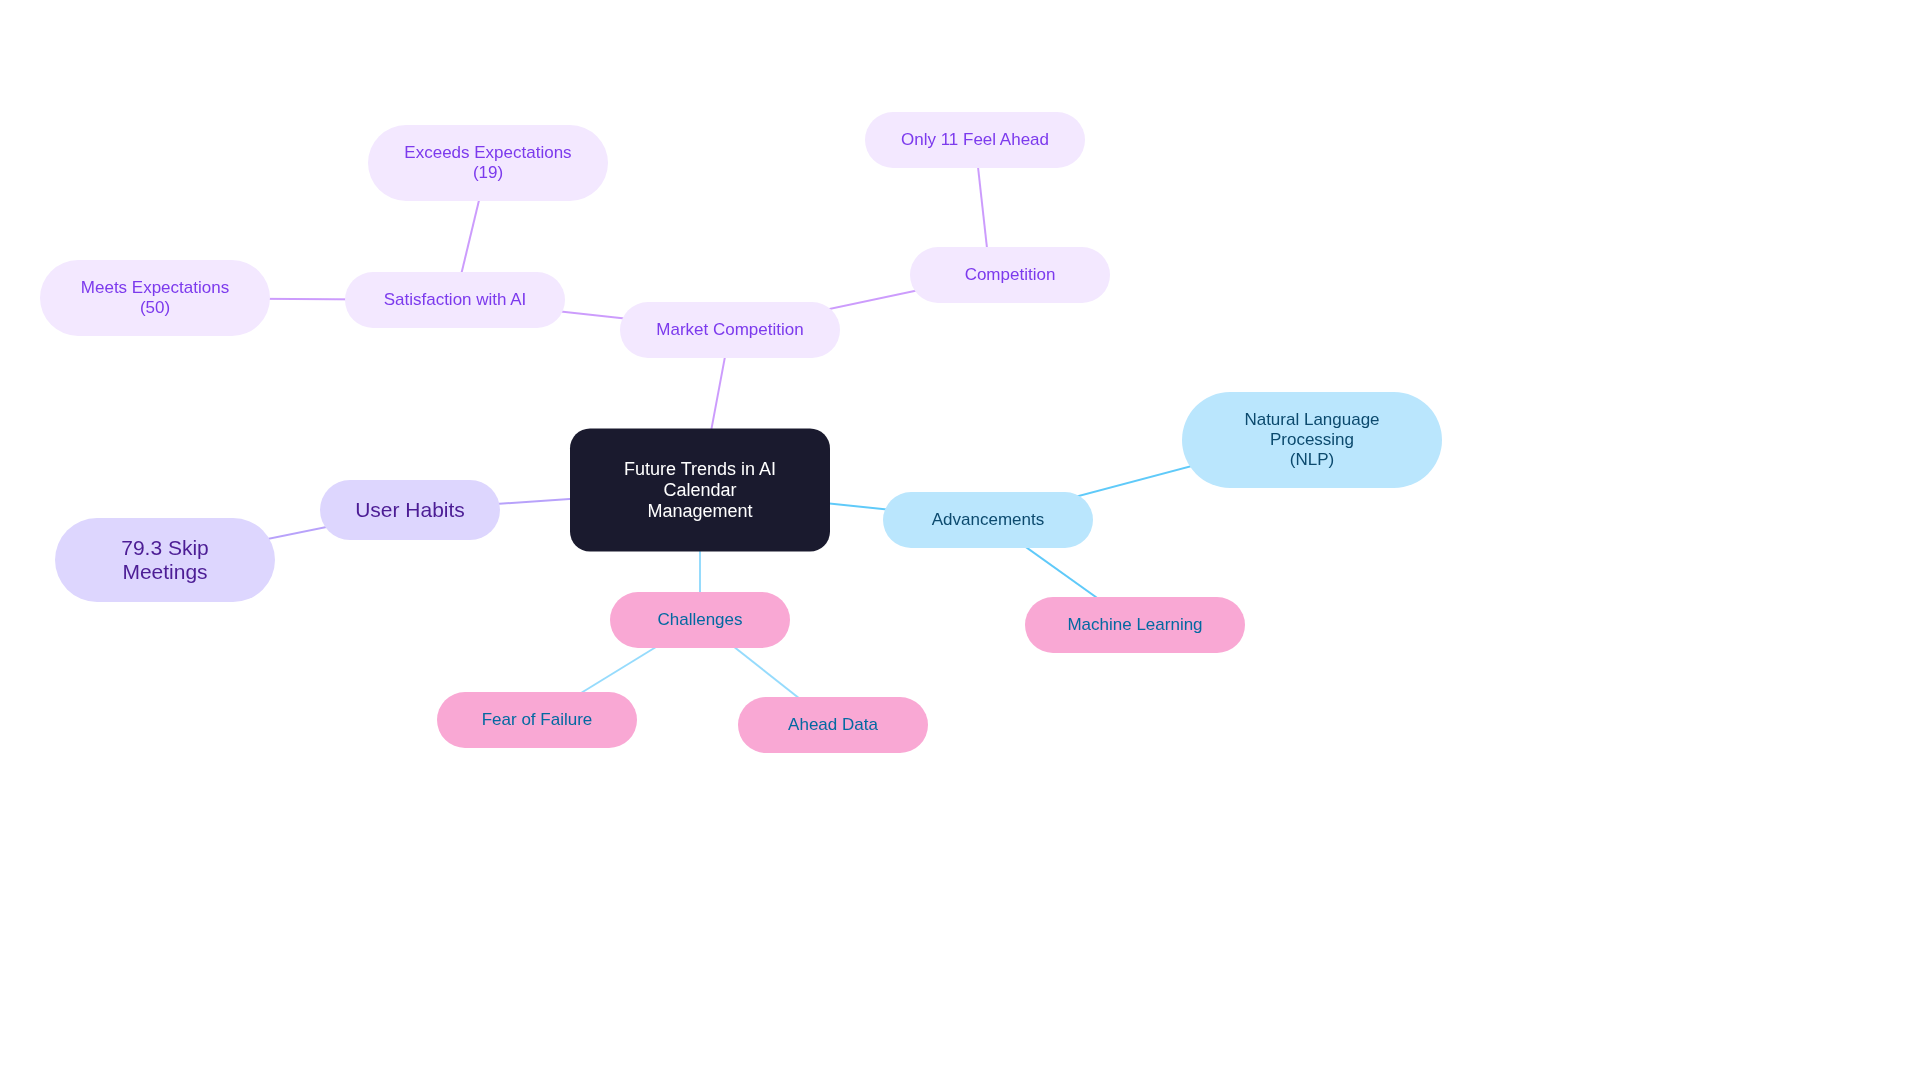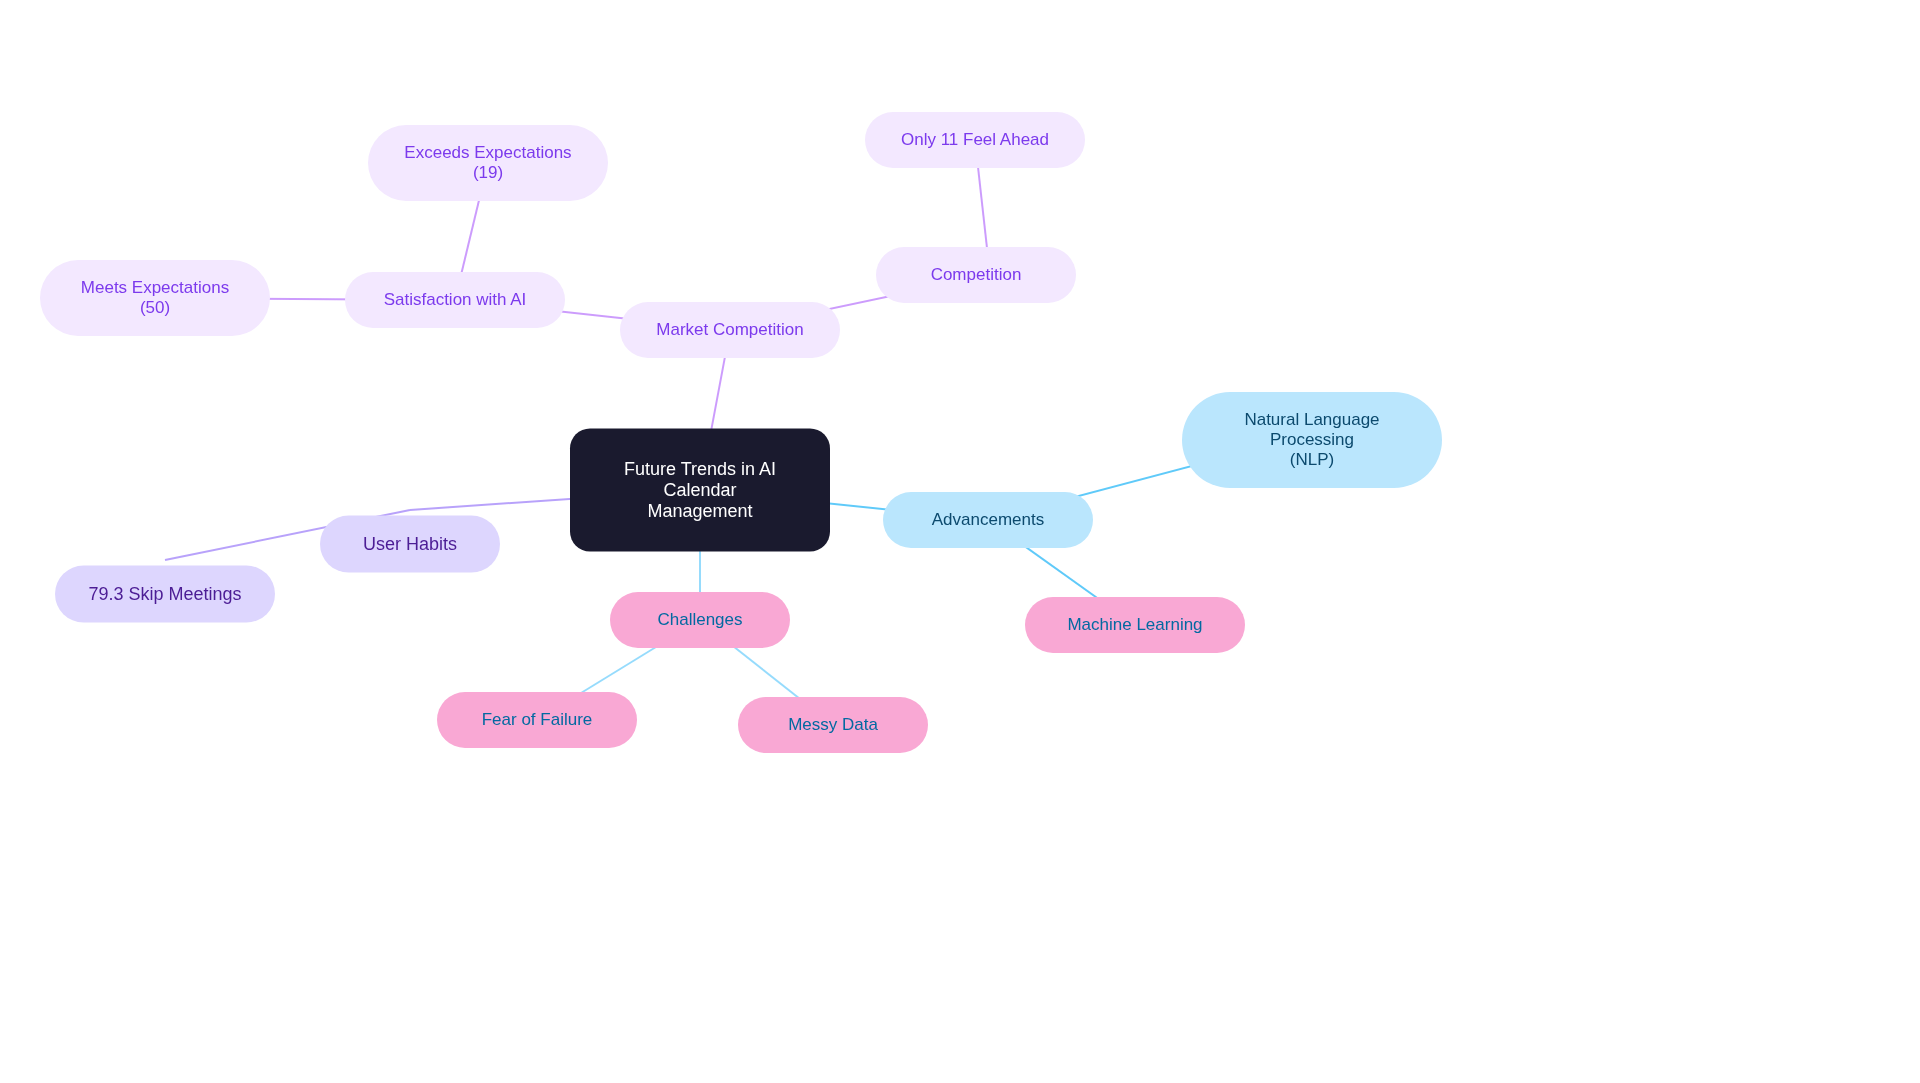"Competition" div.node { left: 976px -> 1010px }
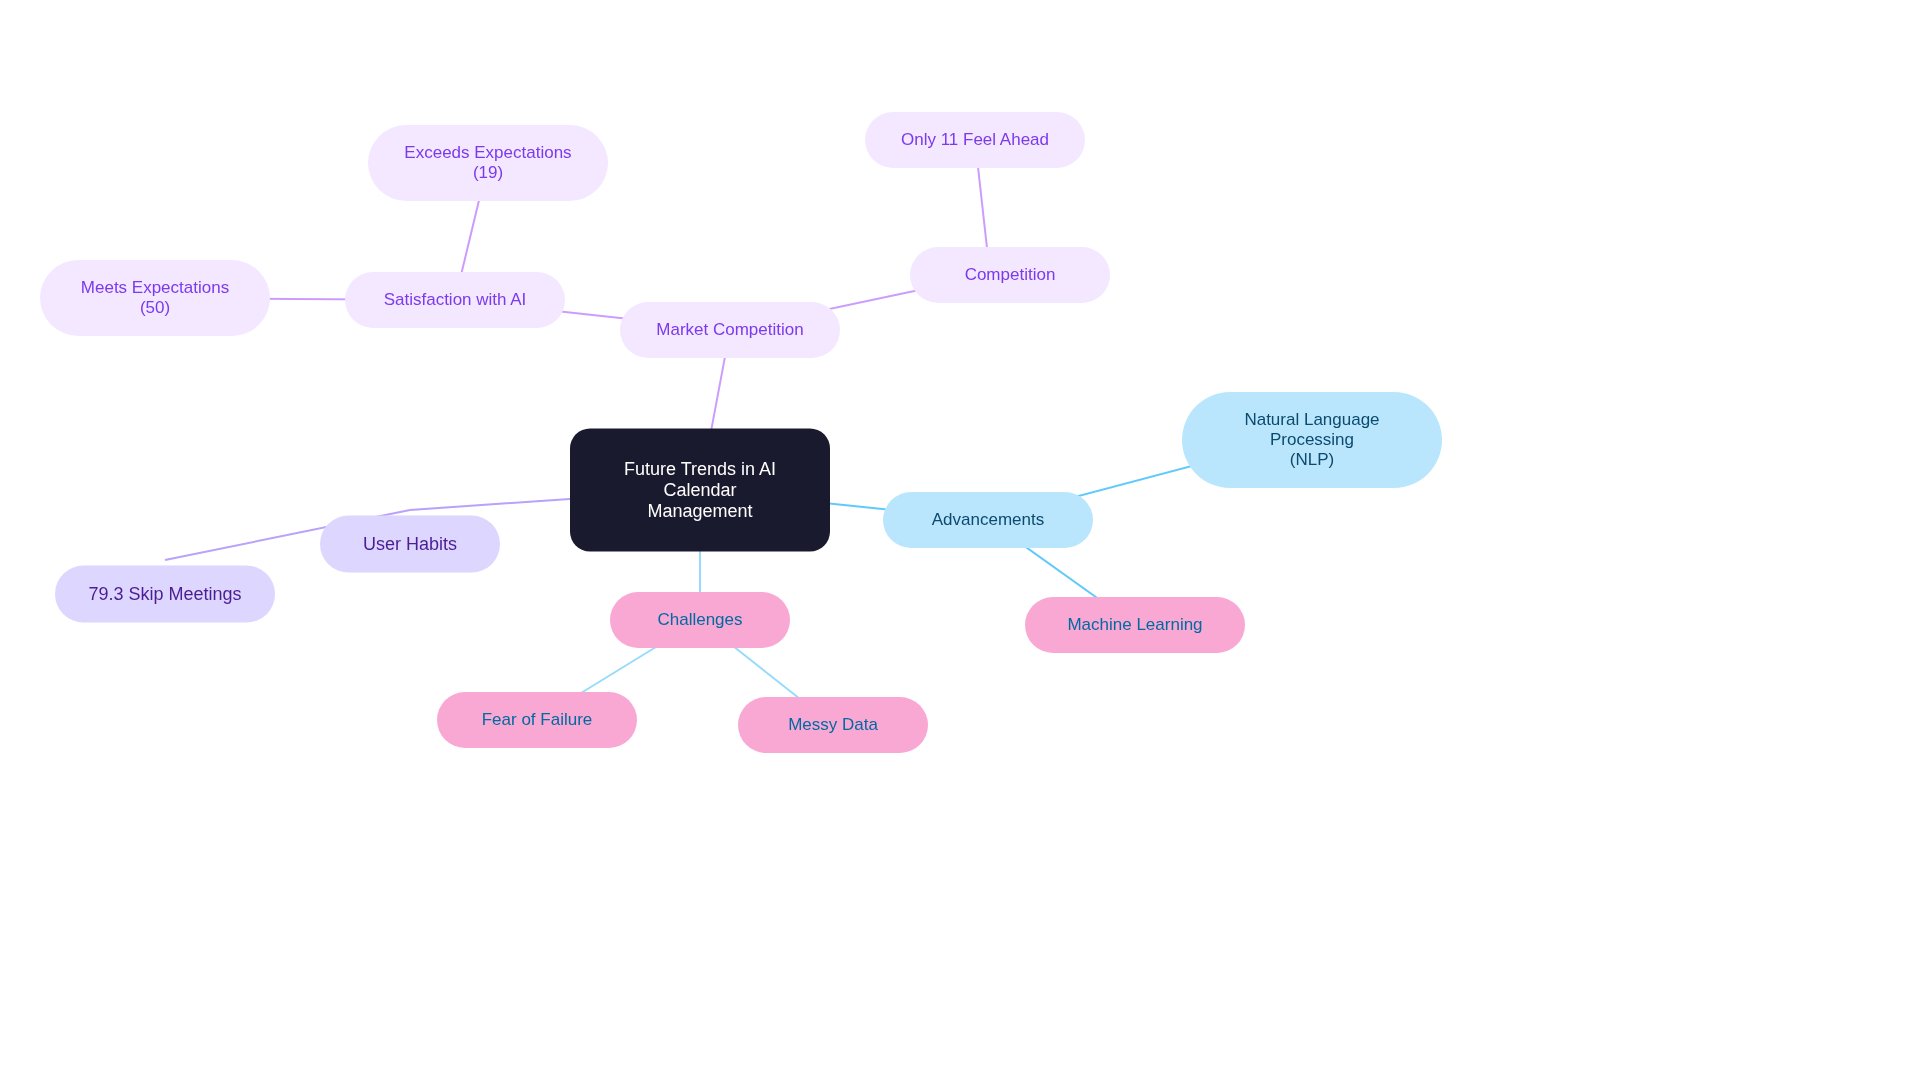"User Habits" .node-lavender { font-size: 18px -> 21px; margin-top: 34px -> none }
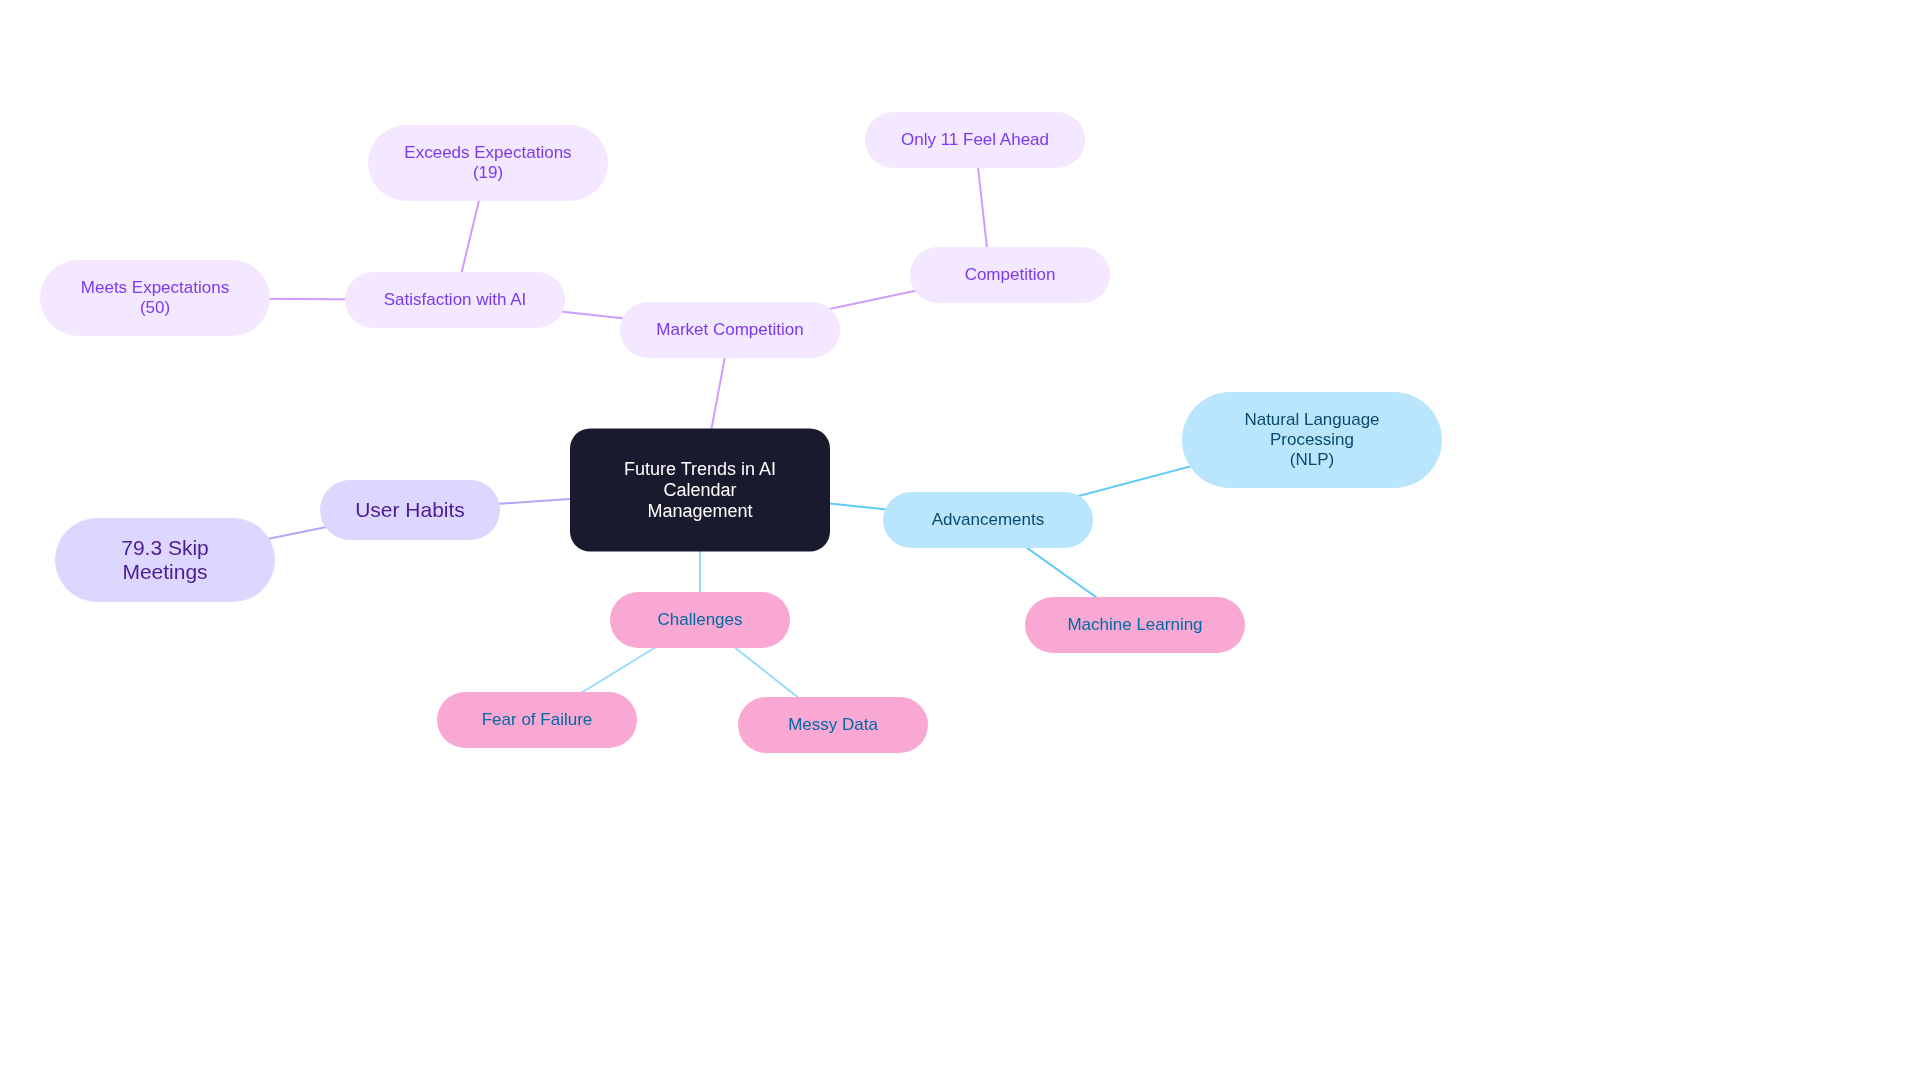"Messy Data" span { text: Messy -> Ahead }
